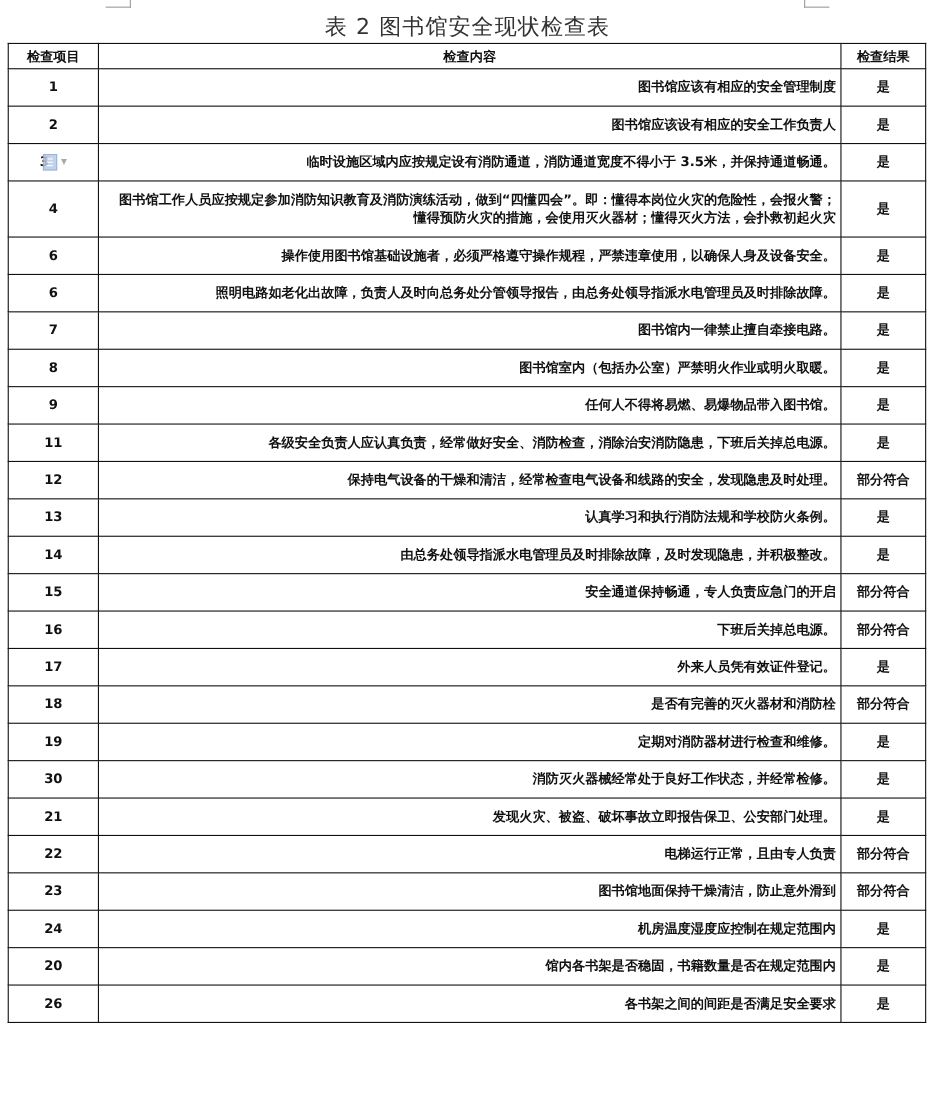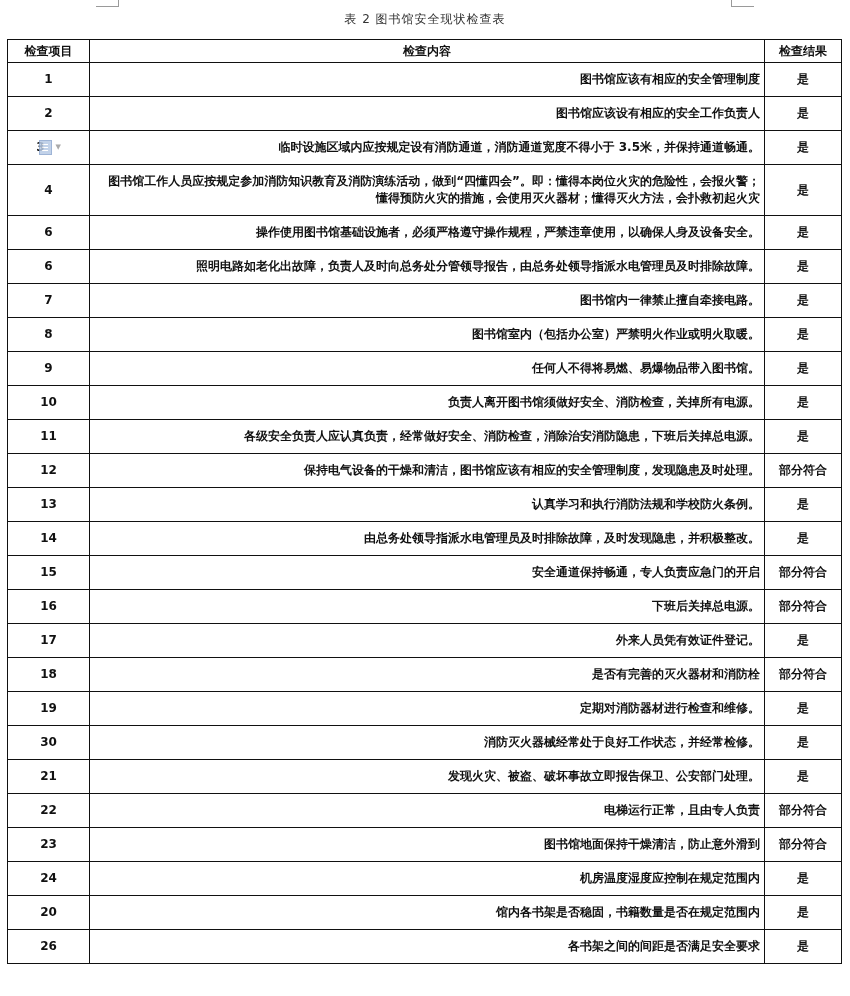"表 2 图书馆安全现状检查表" .title { font-size: 12px -> 20px }
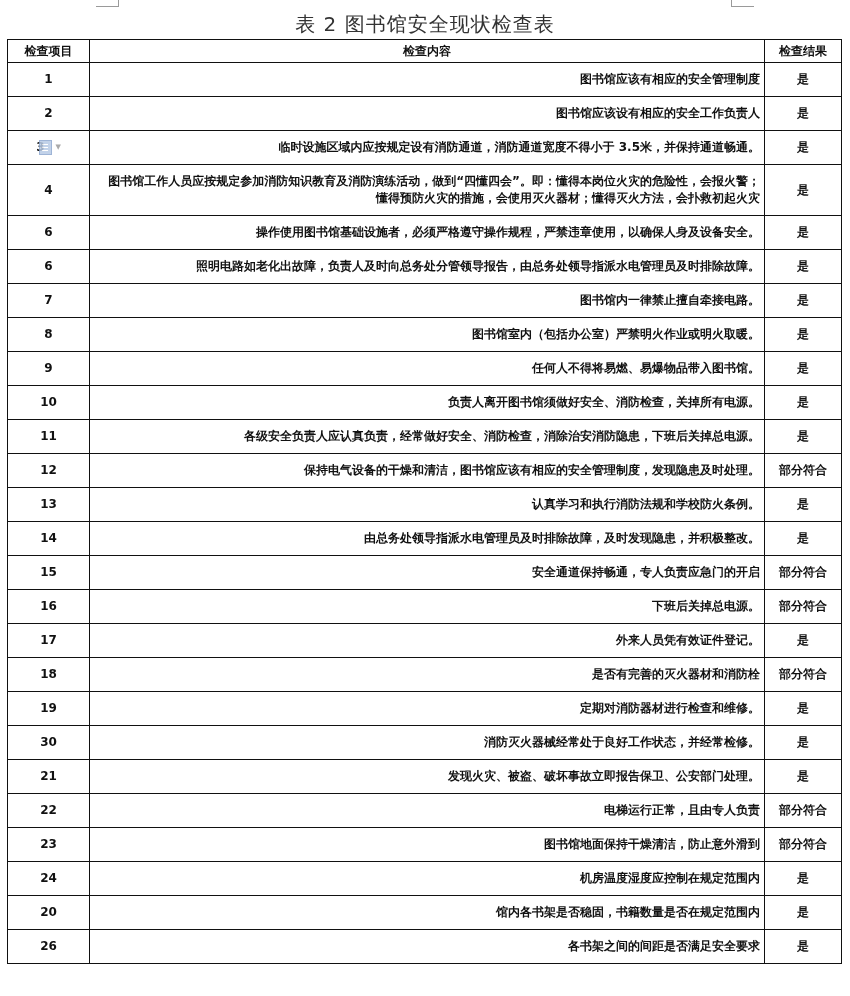"10" tr { html: <tr> <td><span>10</span></td> <td>负责人离开图书馆须做好安全、消防检查，关掉所有电源。</td> <td>是</td> </tr> -> none }
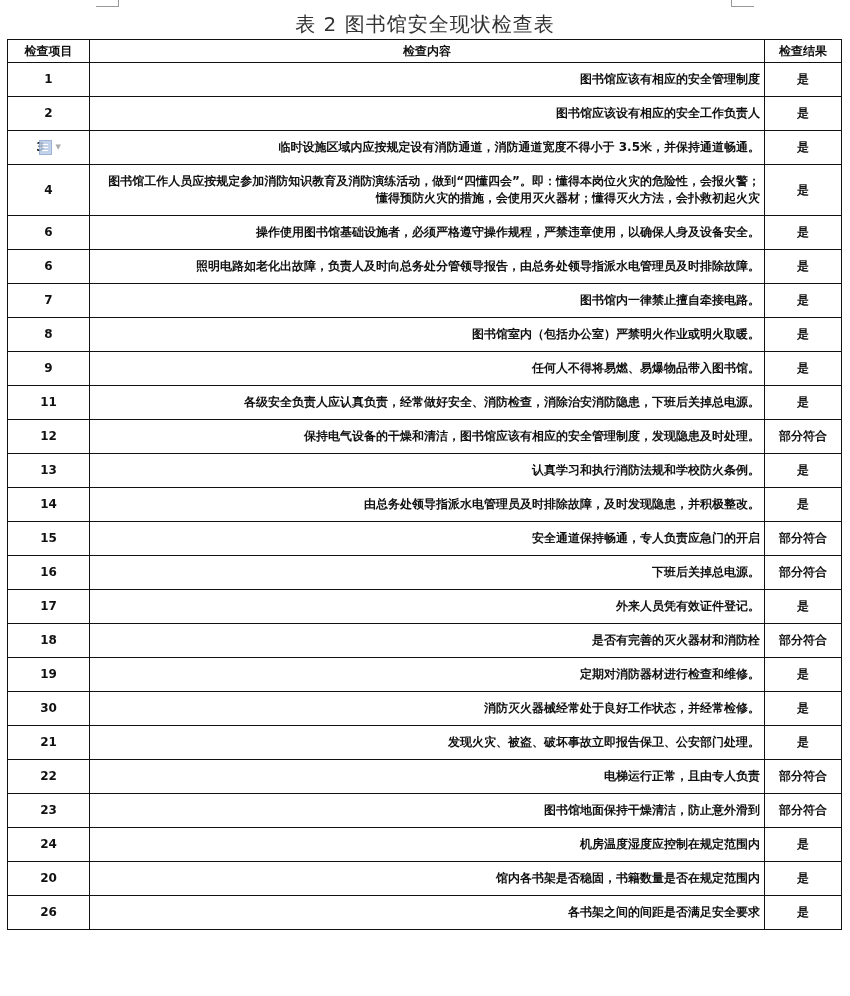"保持电气设备的干燥和清洁，图书馆应该有相应的安全管理制度，发现隐患及时处理。" td.content { text: 图书馆应该有相应的安全管理制度 -> 经常检查电气设备和线路的安全 }
